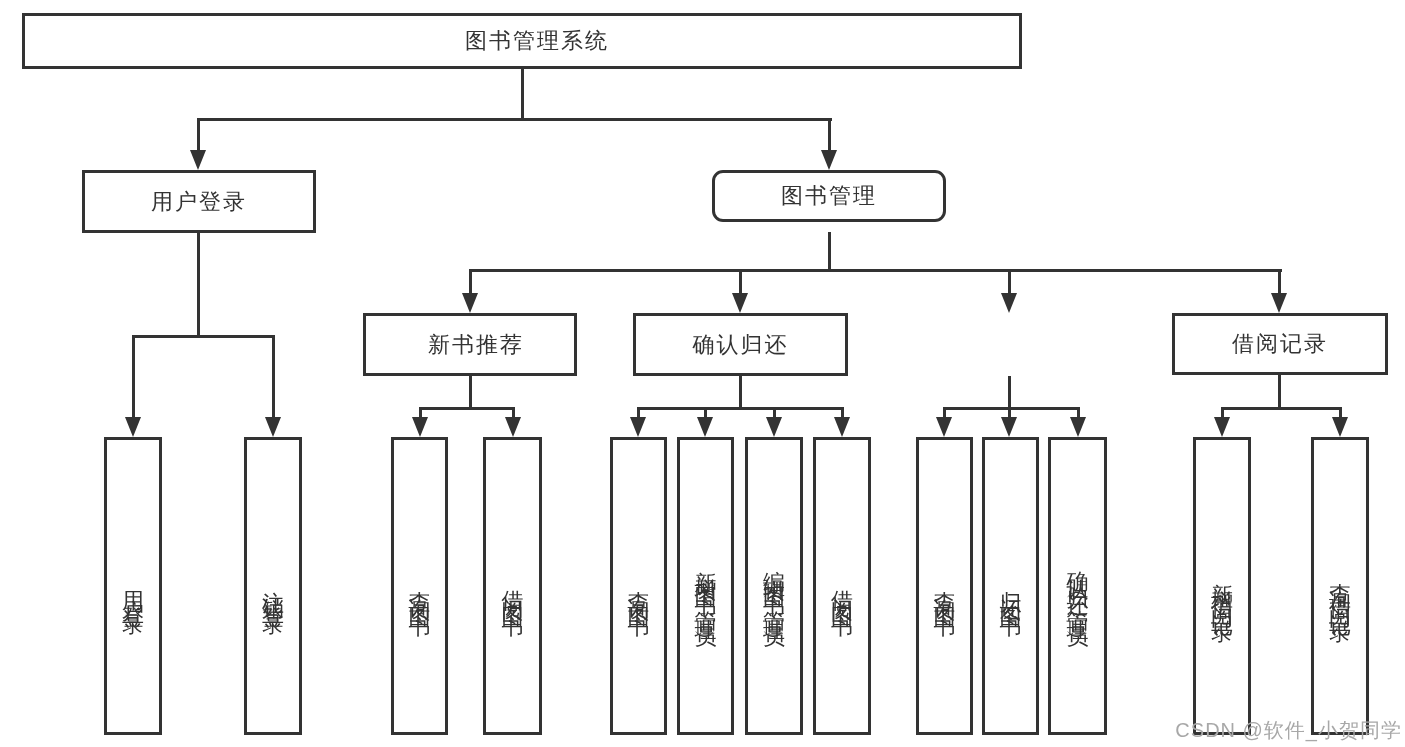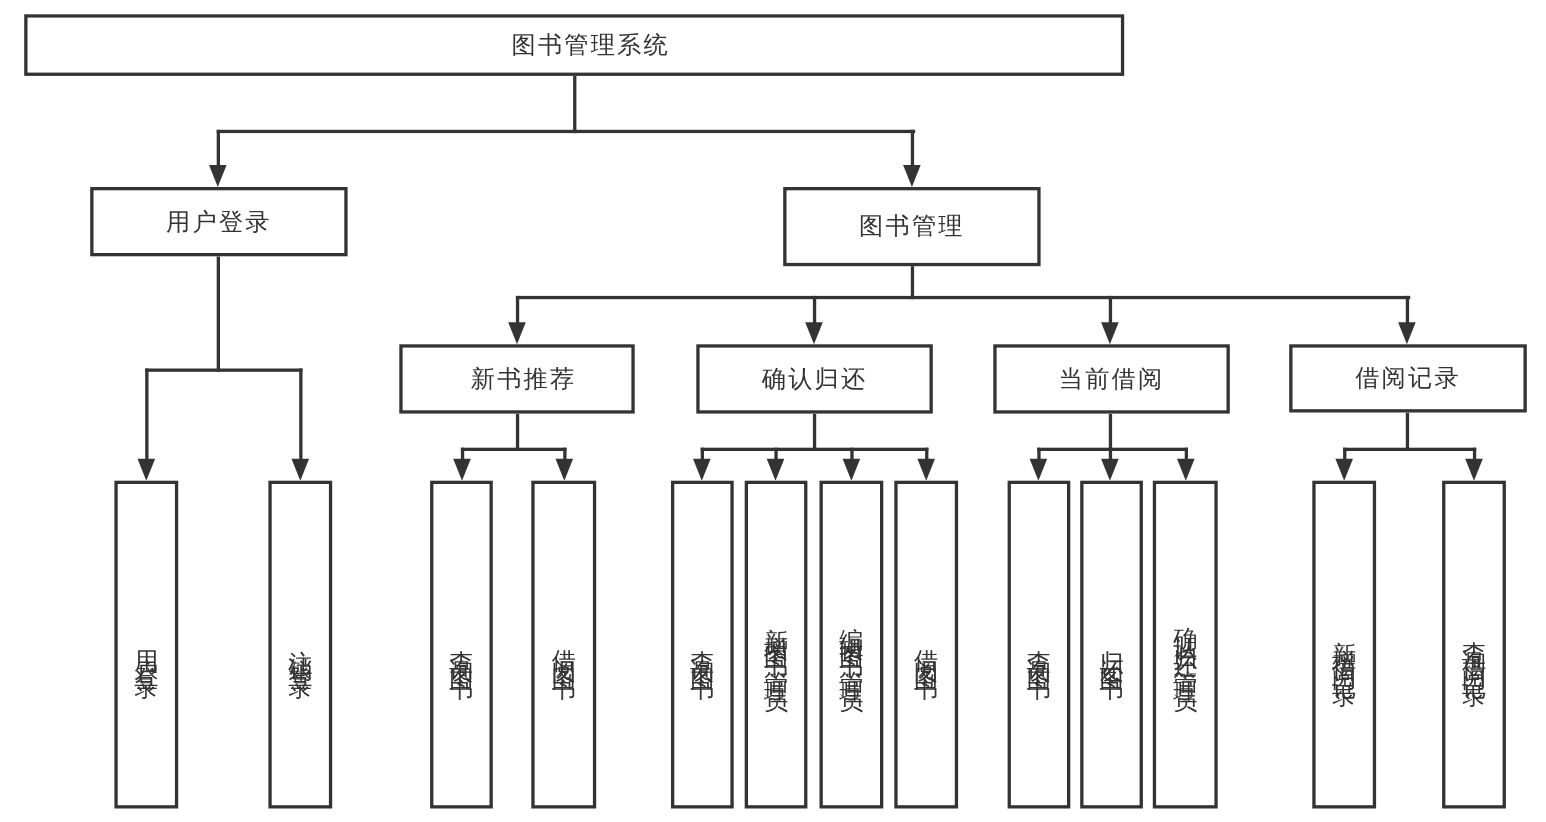"图书管理" div.box { border-radius: none -> 11px; height: 72px -> 52px }
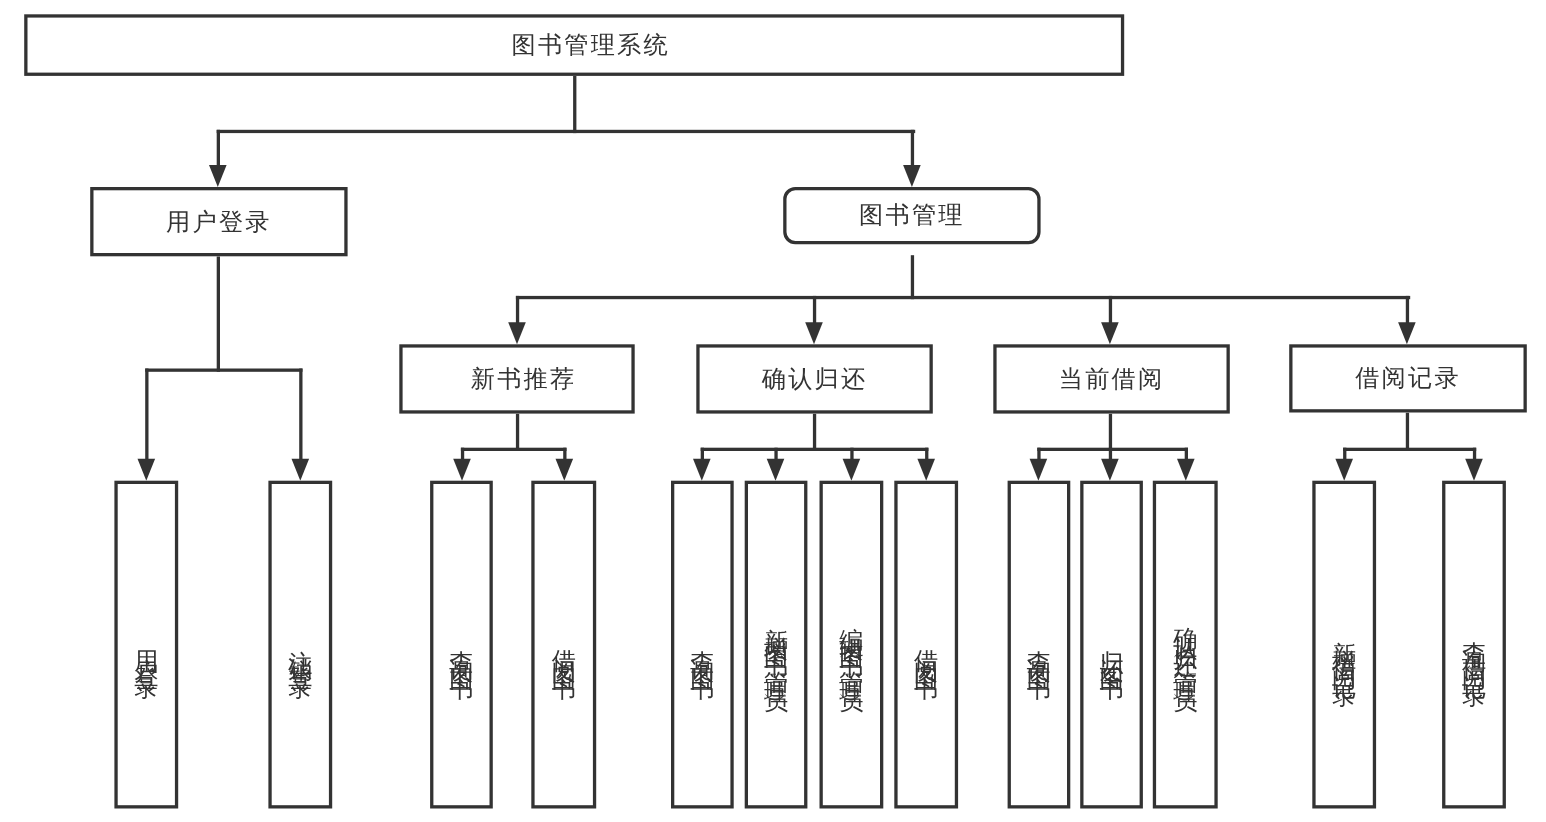"当前借阅" div.box { html: <div> <span>当前借阅</span> </div> -> none }
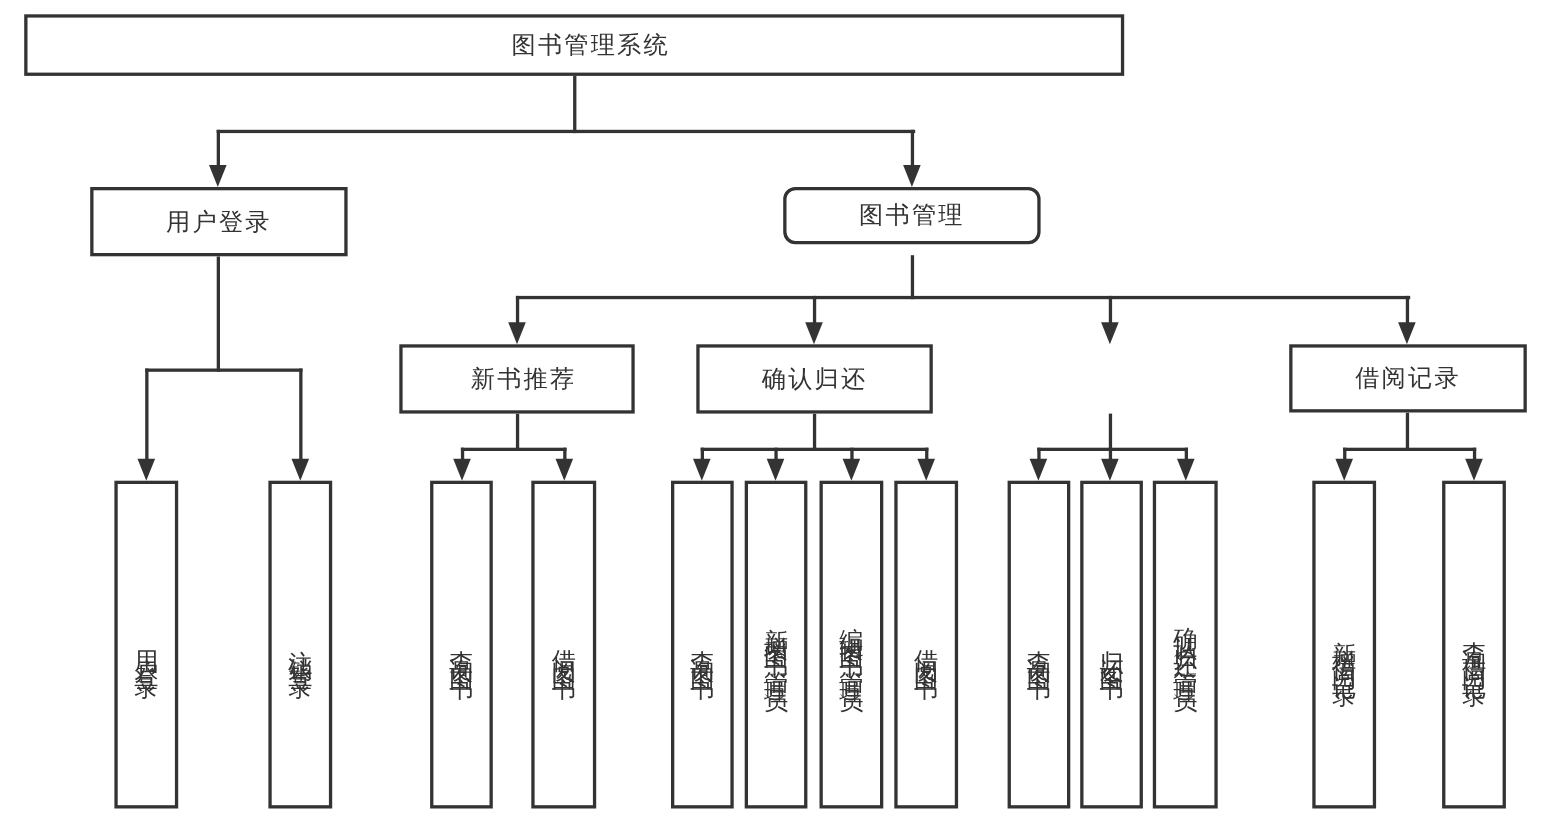"CSDN @软件_小贺同学" div.watermark { html: none -> <div>CSDN @软件_小贺同学</div> }
